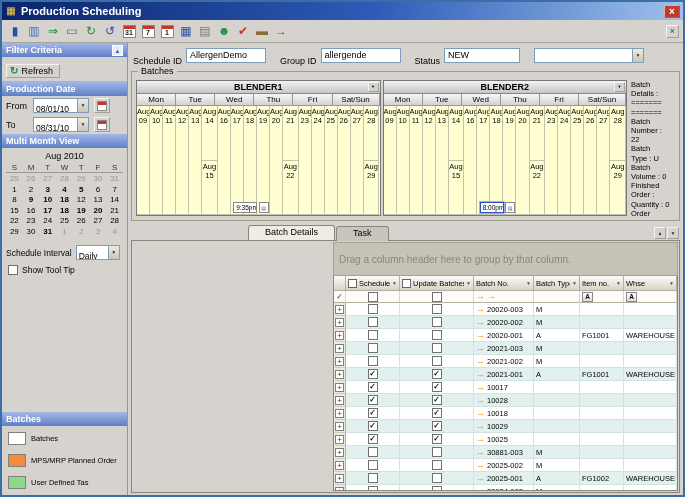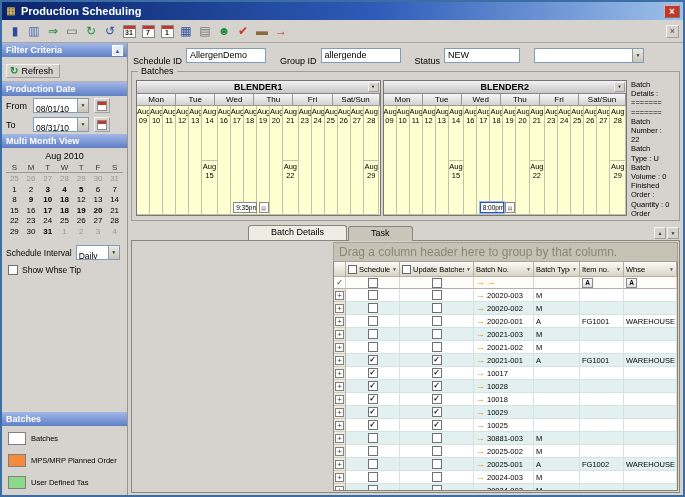"Batch Details" .tab { padding: 1px 22px 2px -> 1px 16px 2px }
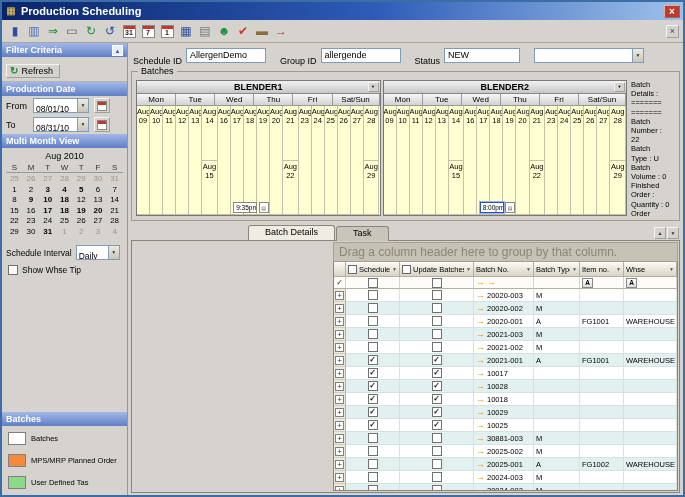"Drag a column header here" .group-bar { font-size: 12px -> 10px; height: 20px -> 34px }
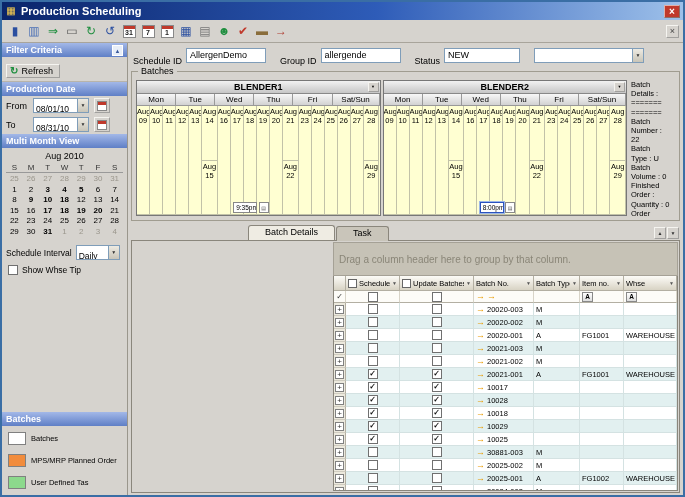"Show Whse Tip" span { text: Whse -> Tool }
